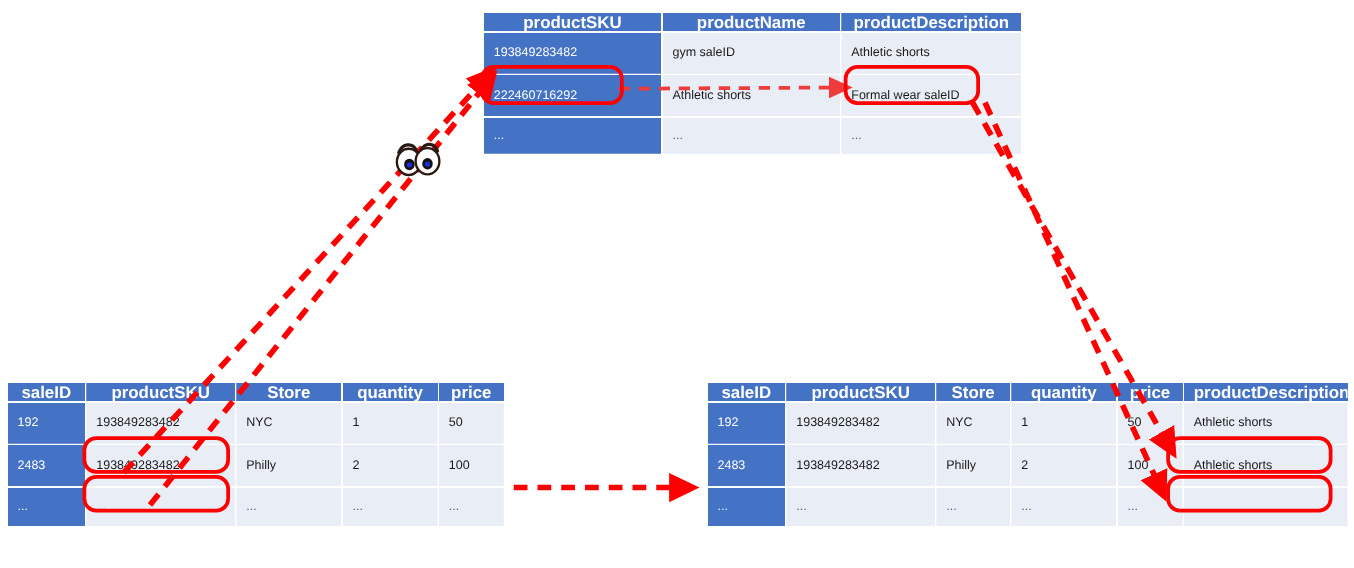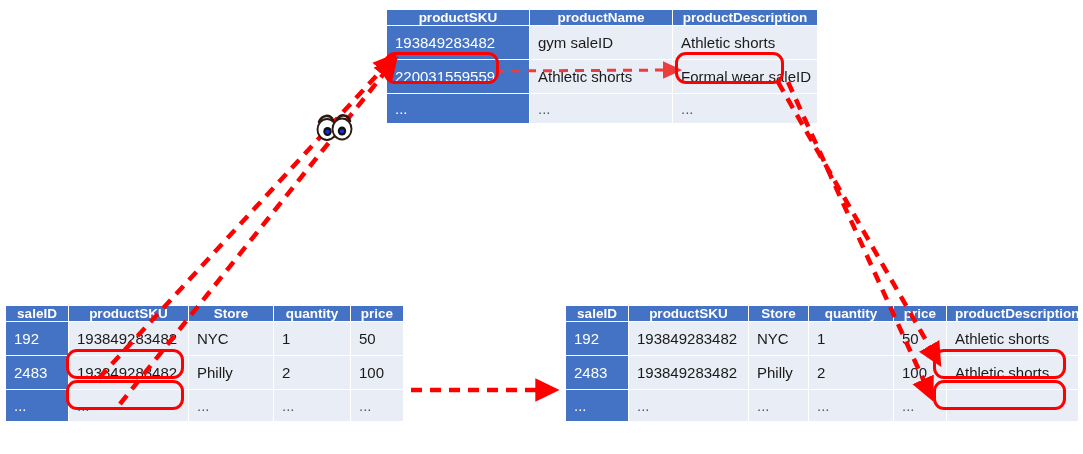"193849283482" .tbl td,.tbl th { font-size: 15px -> 10px }
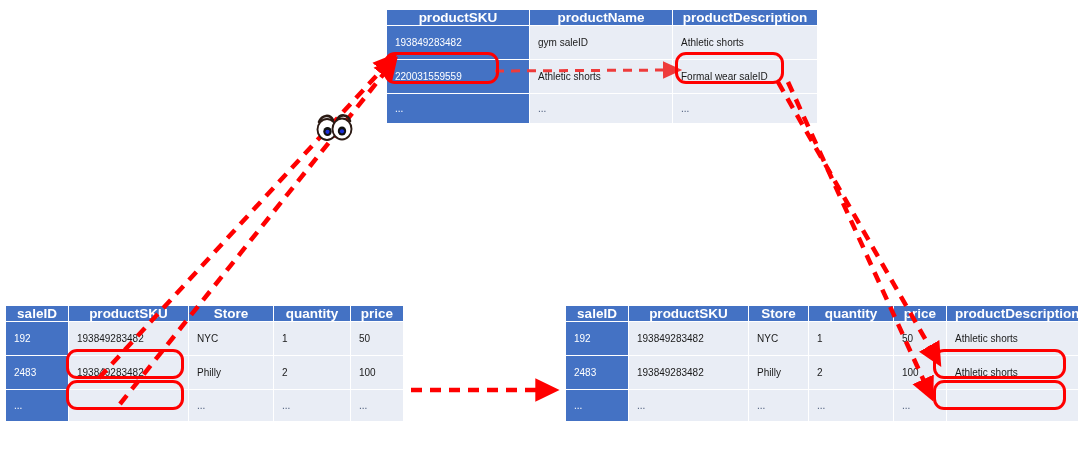"220031559559" td.keycell { text: 220031559559 -> 222460716292 }
